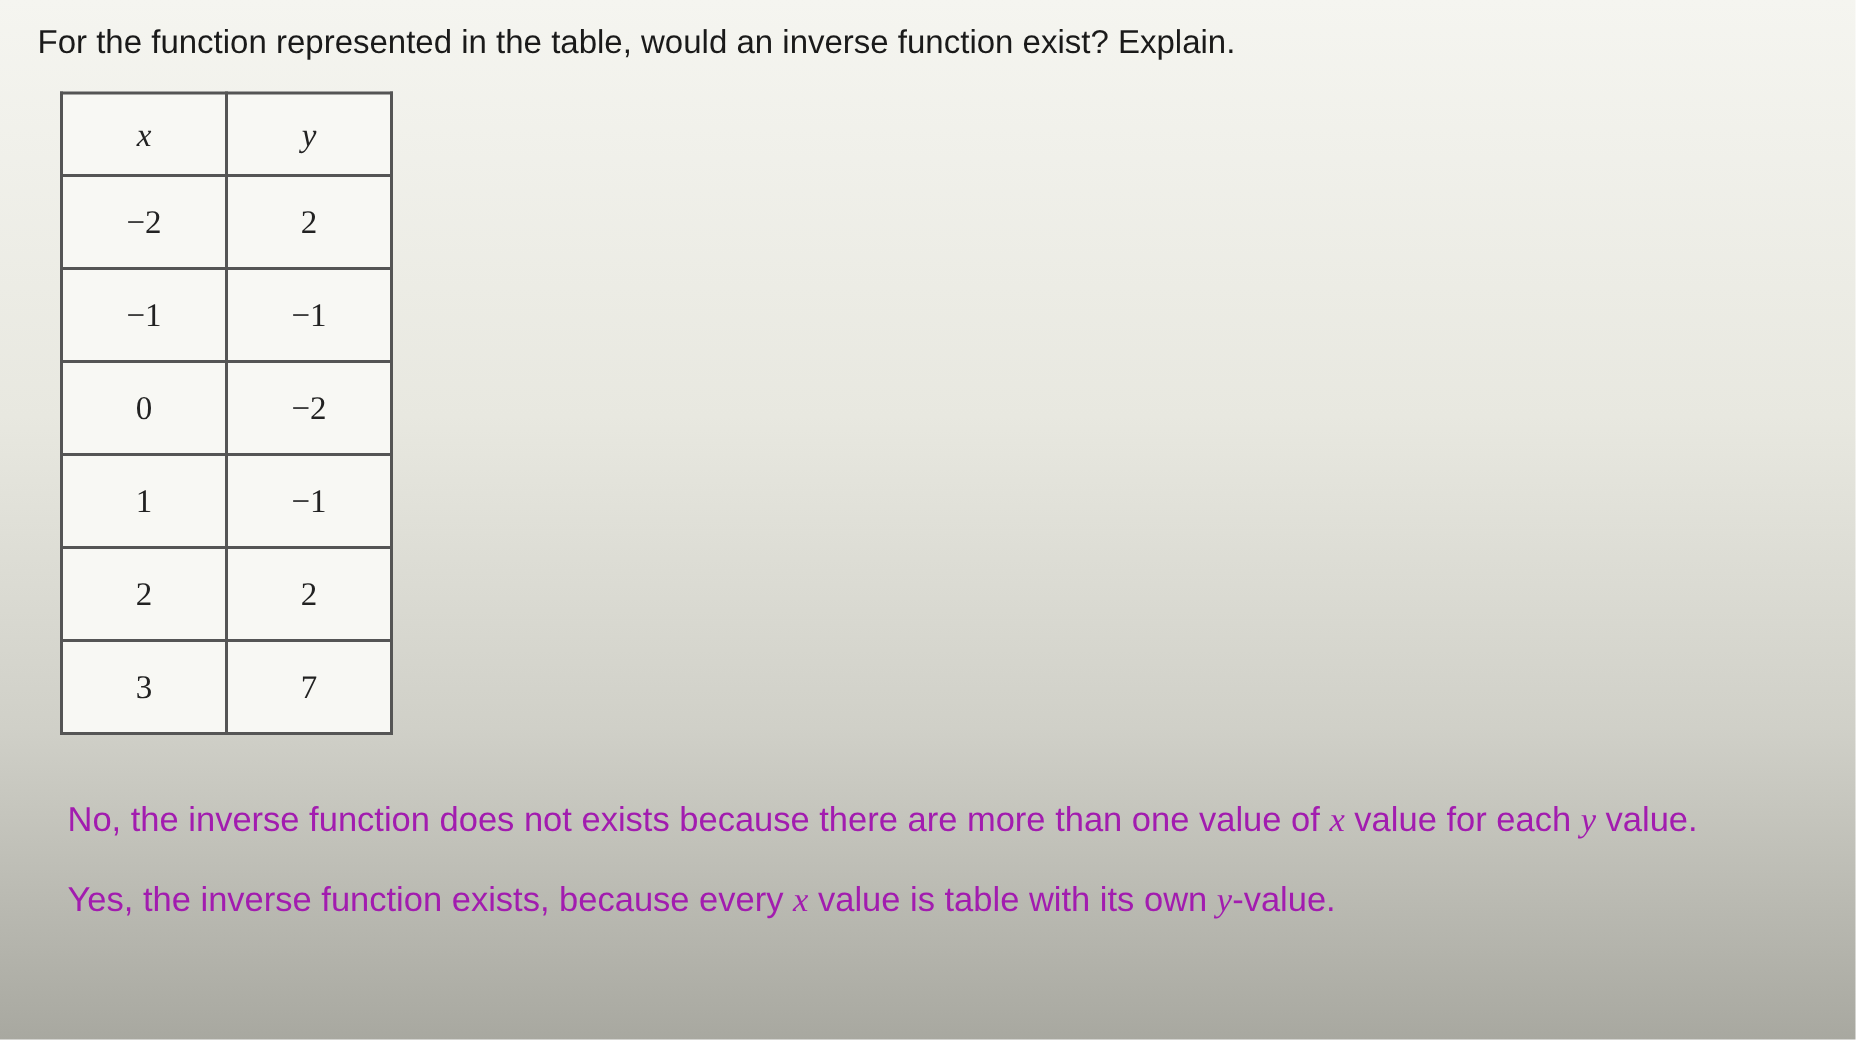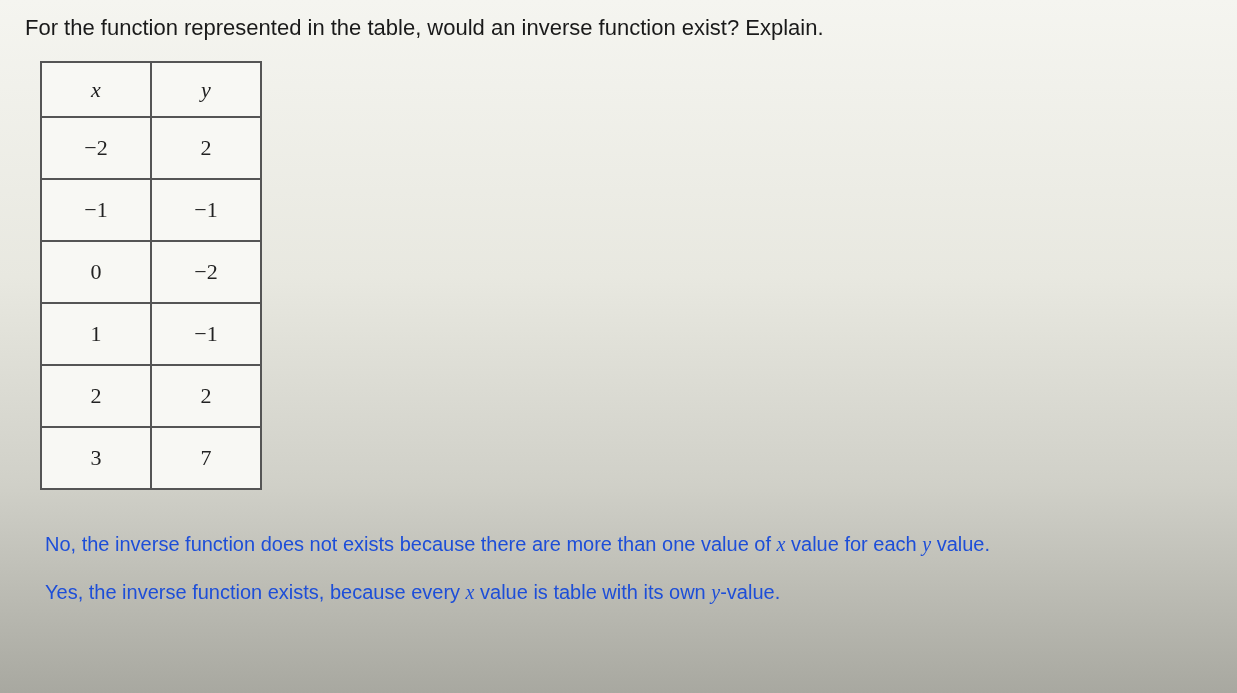"No, the inverse function does" .answer-option { color: #1d4ed8 -> #a21caf; font-size: 20px -> 23px }
